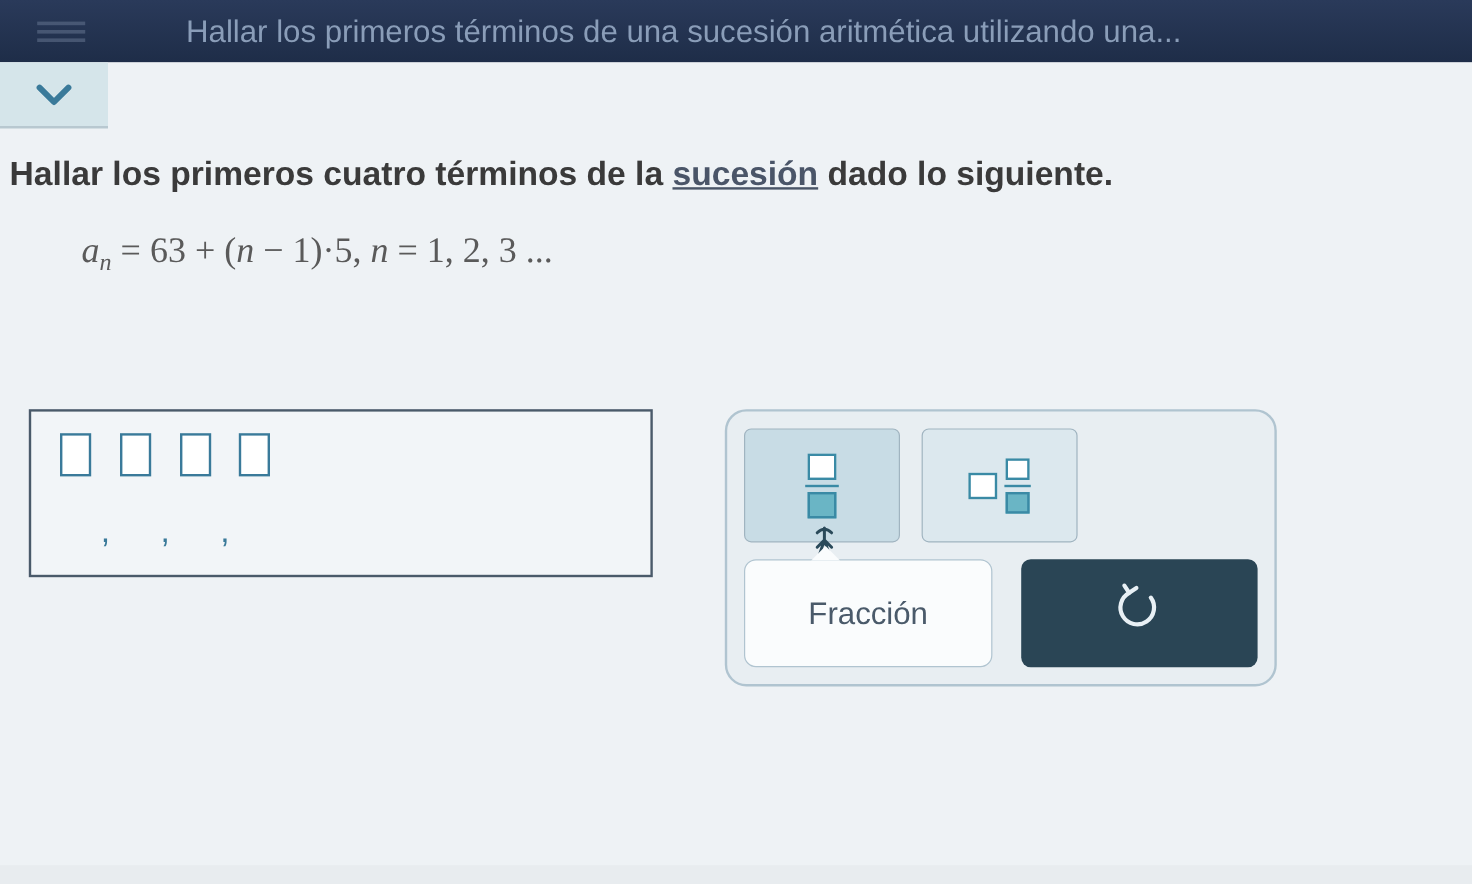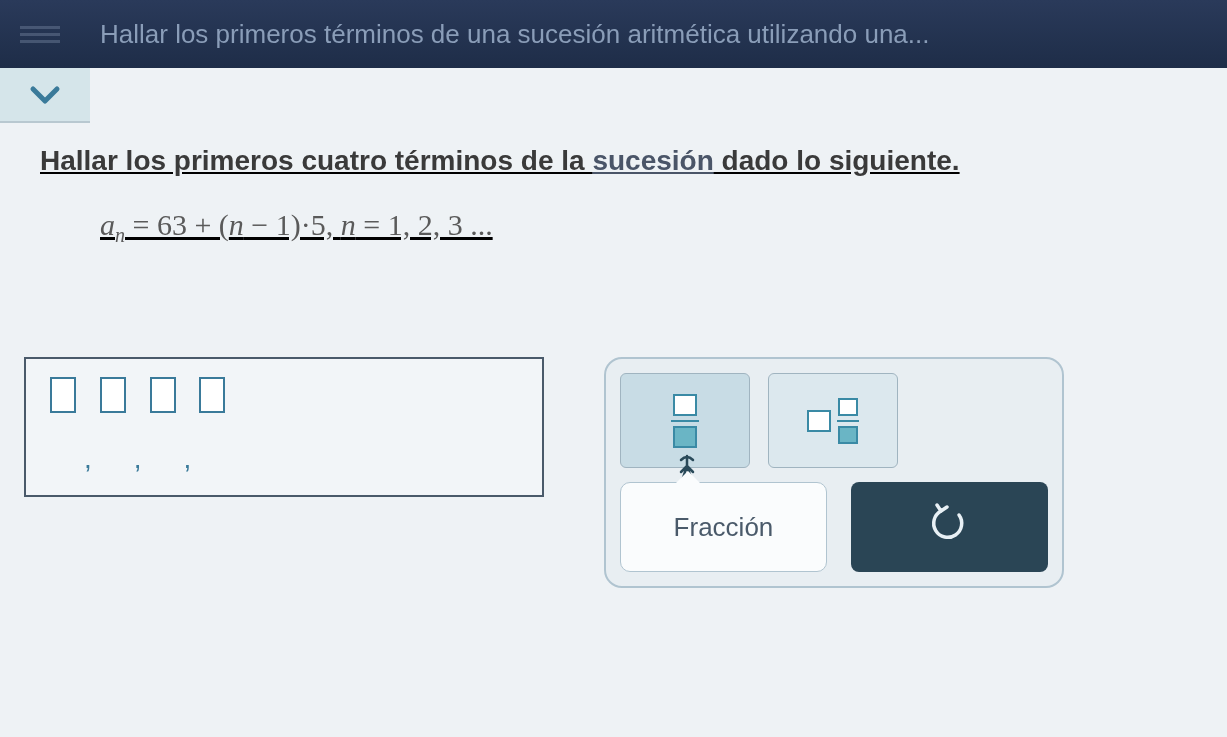"Hallar los primeros términos de" .header-bar { gap: none -> 44px; height: 68px -> 52px; padding-left: 20px -> 31px }
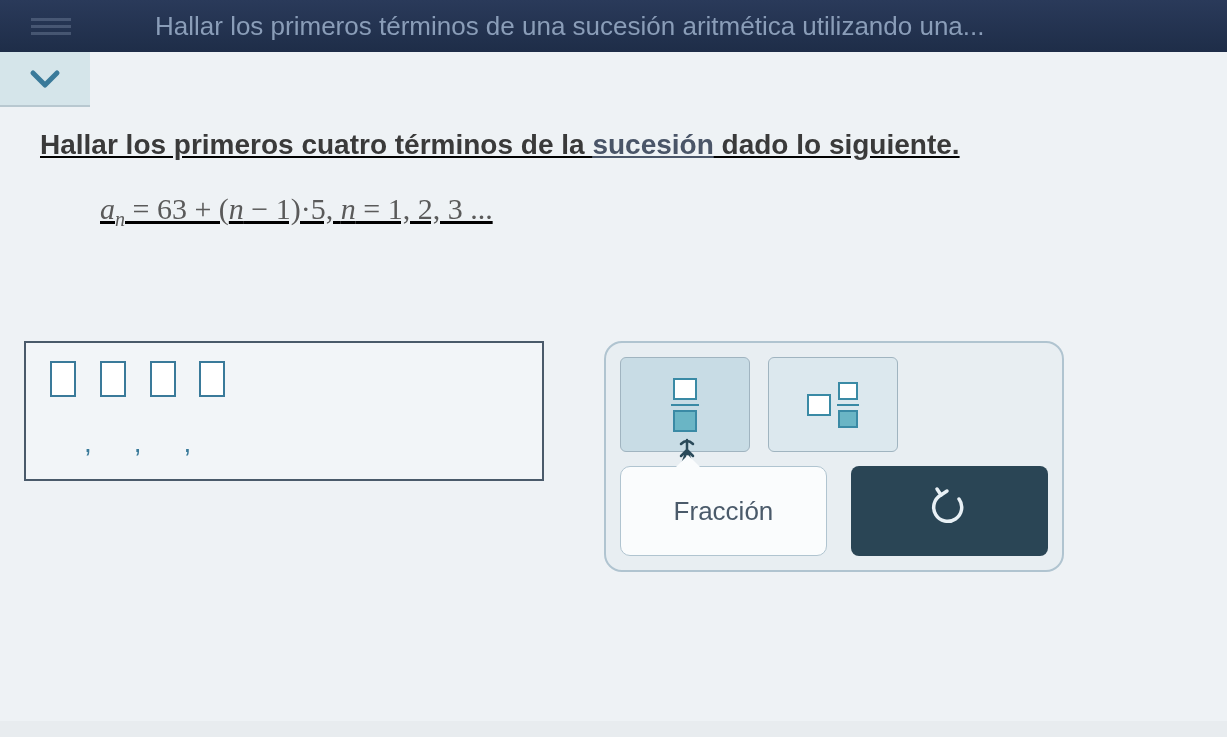"Hallar los primeros cuatro términos" .question-section { padding: 18px 24px 0 40px -> 18px 24px 0 8px; text-decoration: underline -> none }
